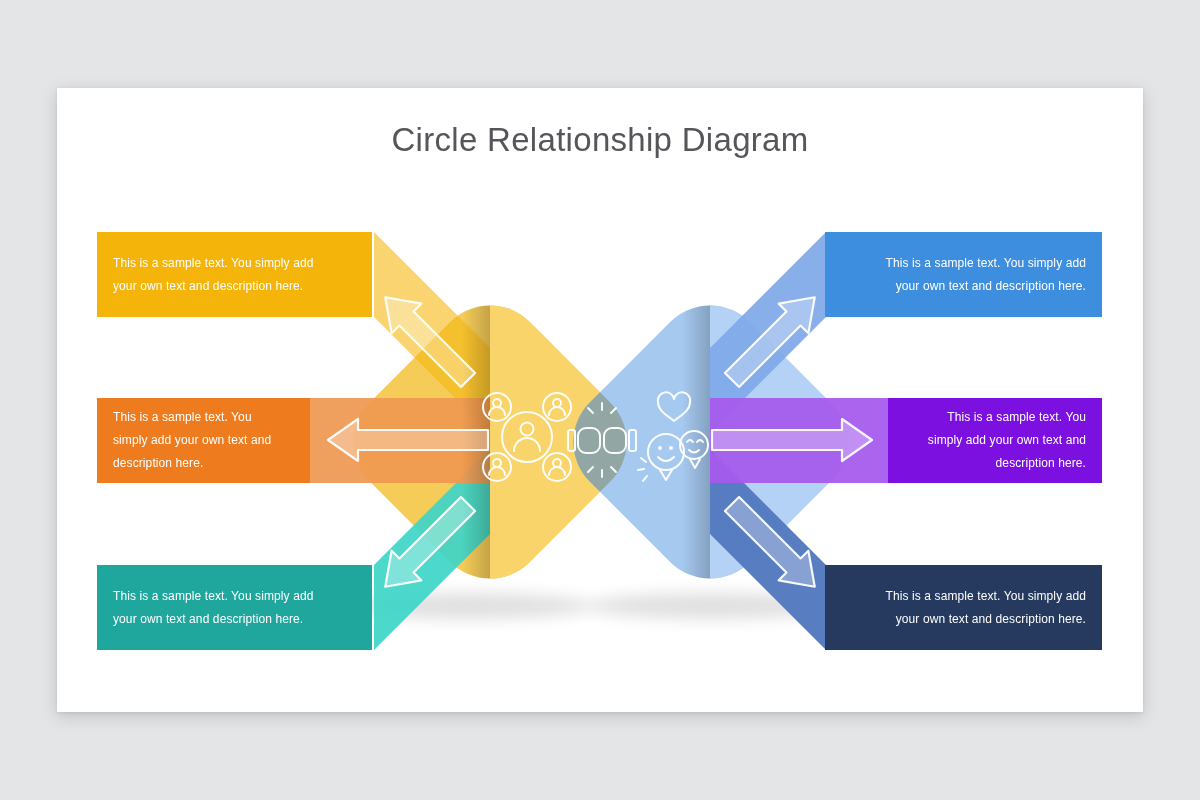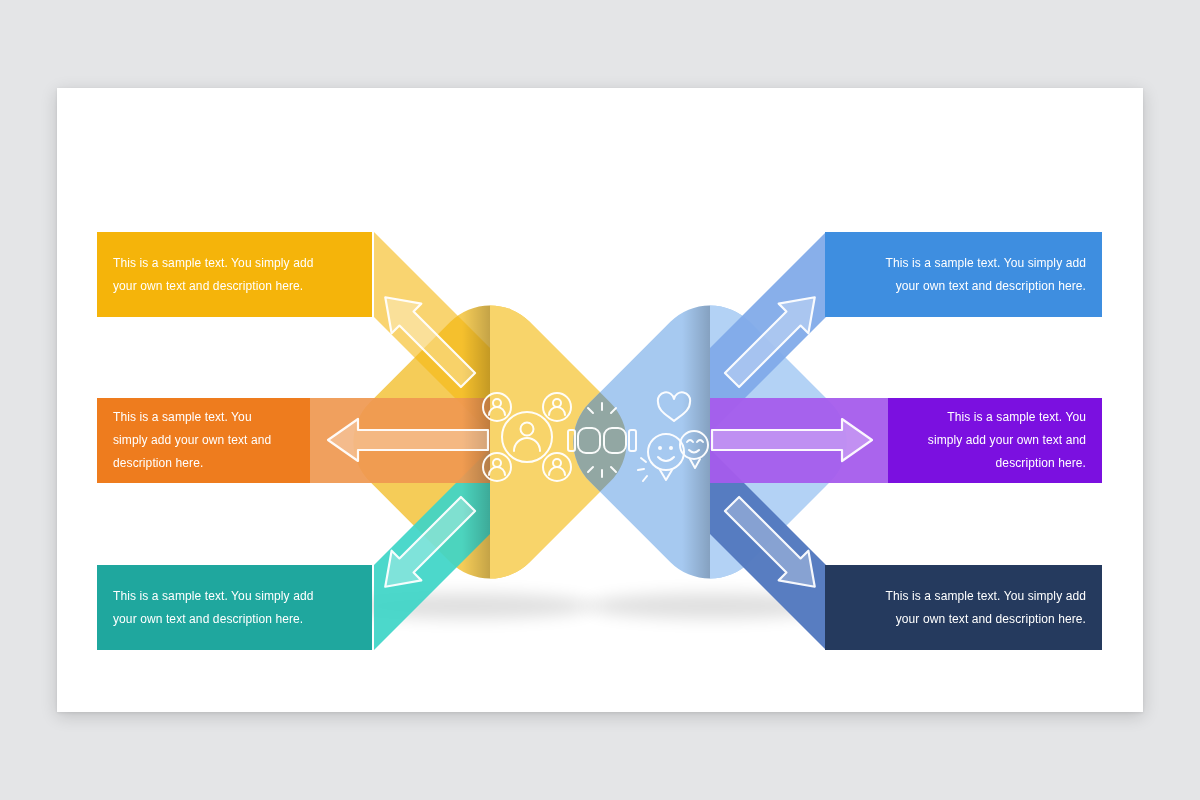"Circle Relationship Diagram" div.title { html: none -> <div>Circle Relationship Diagram</div> }
